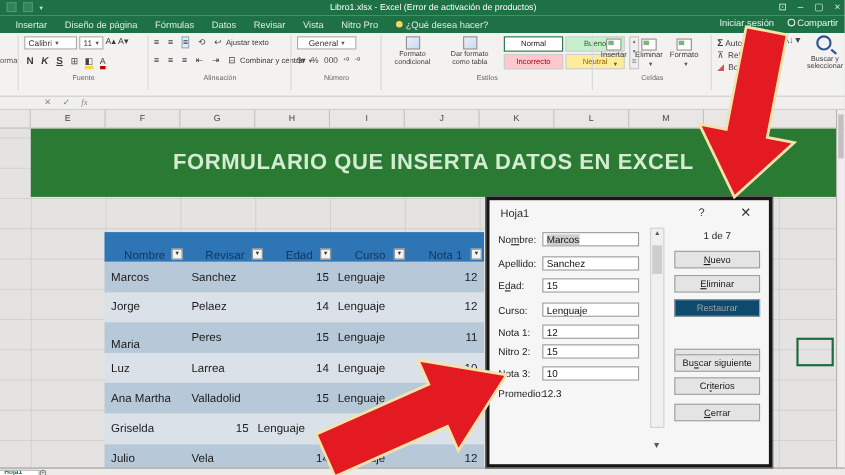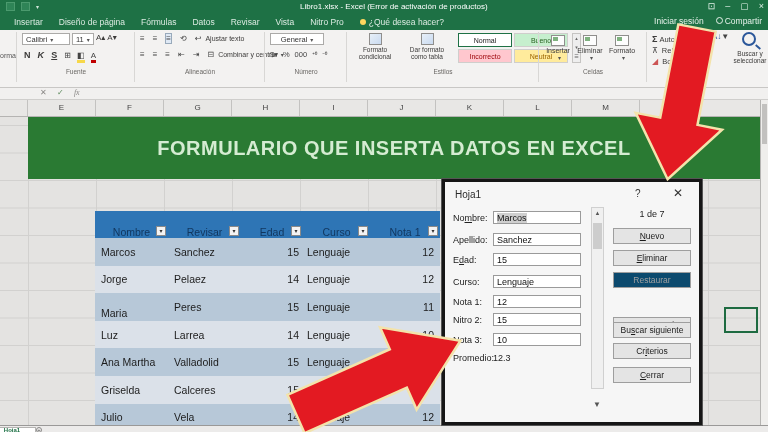"Calceres" div.td { html: <div>Calceres</div> -> none }
